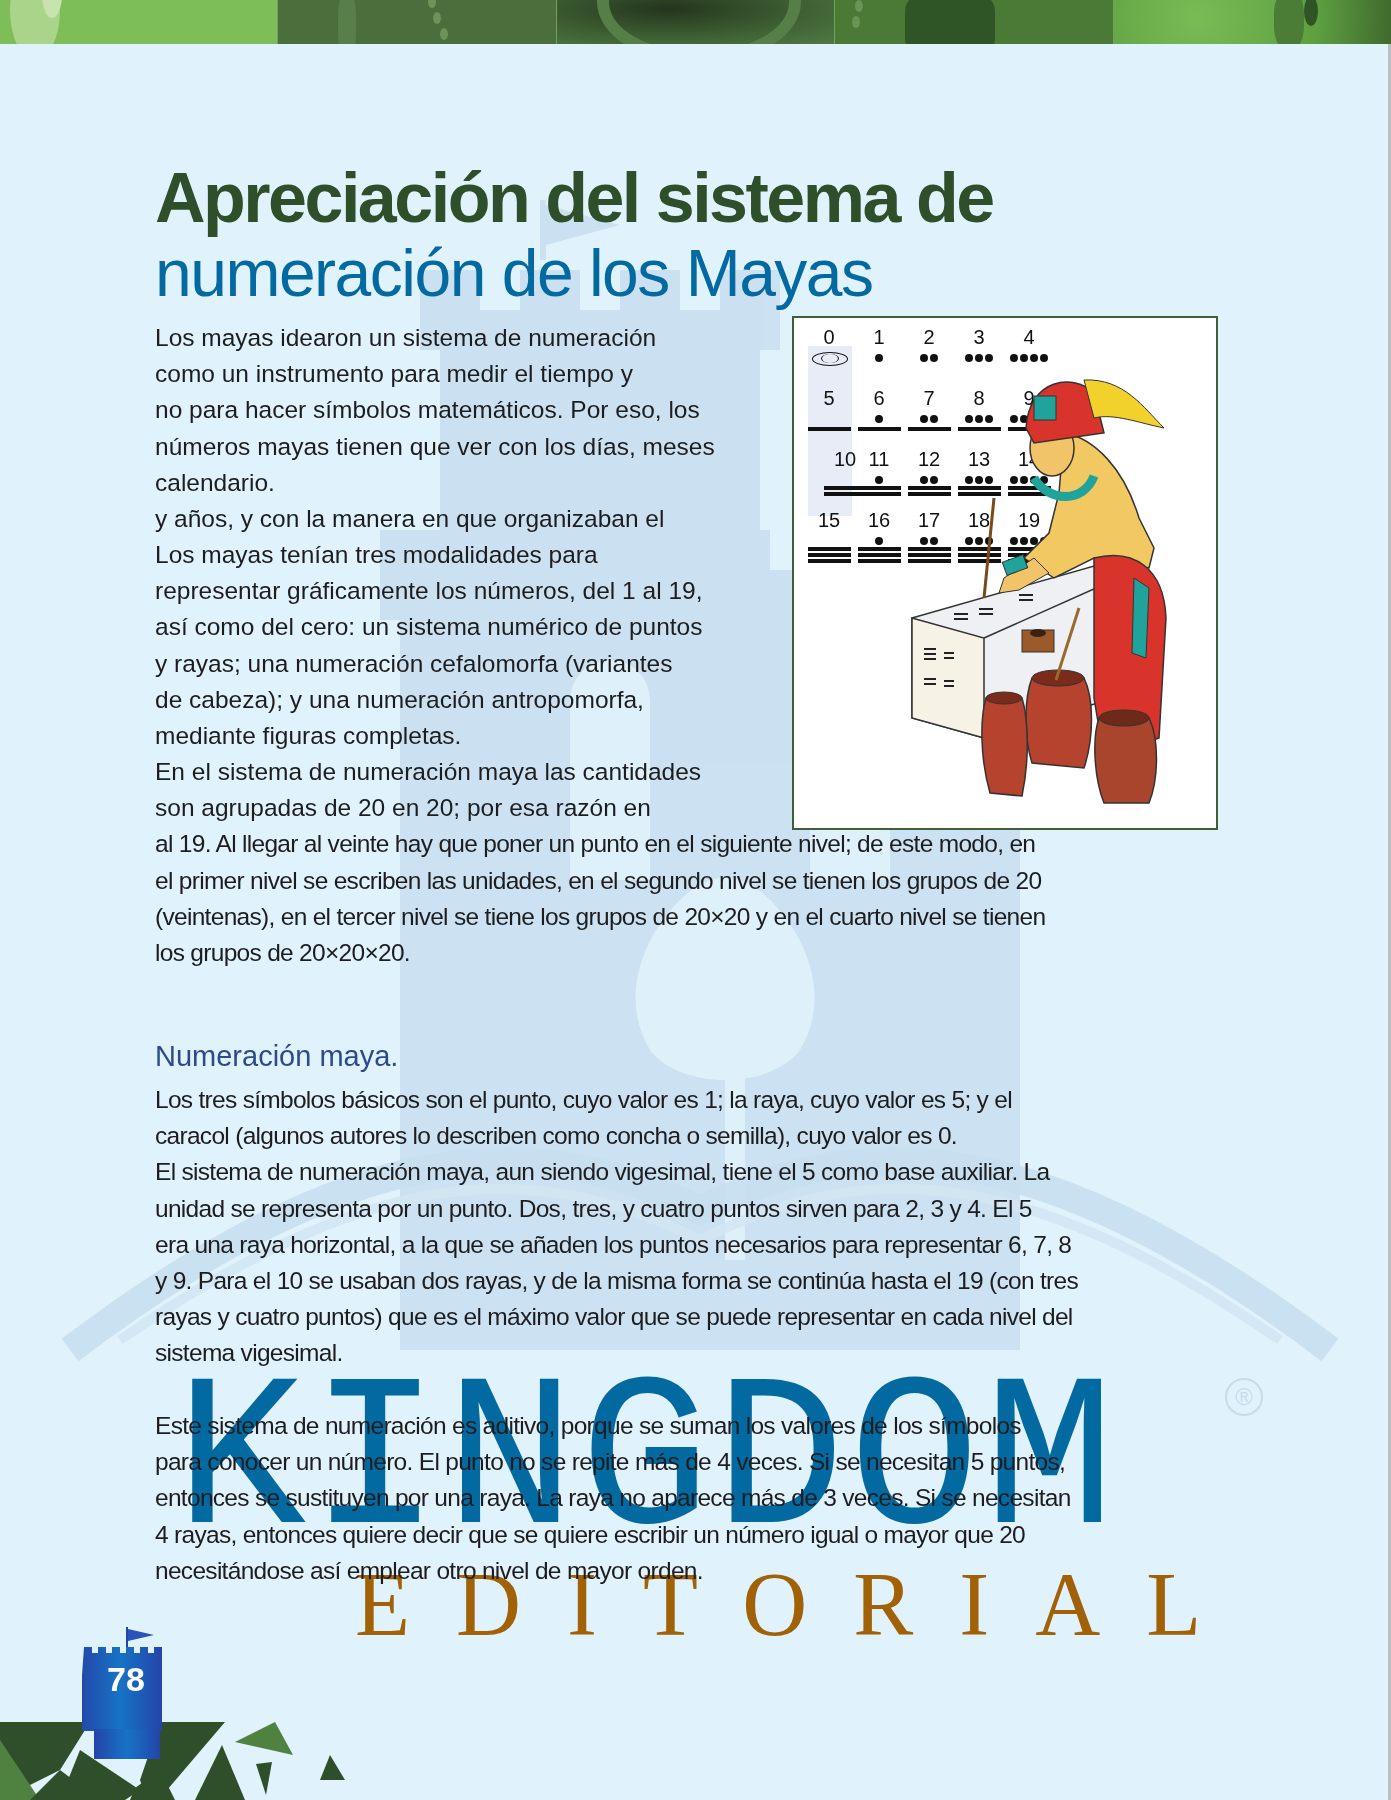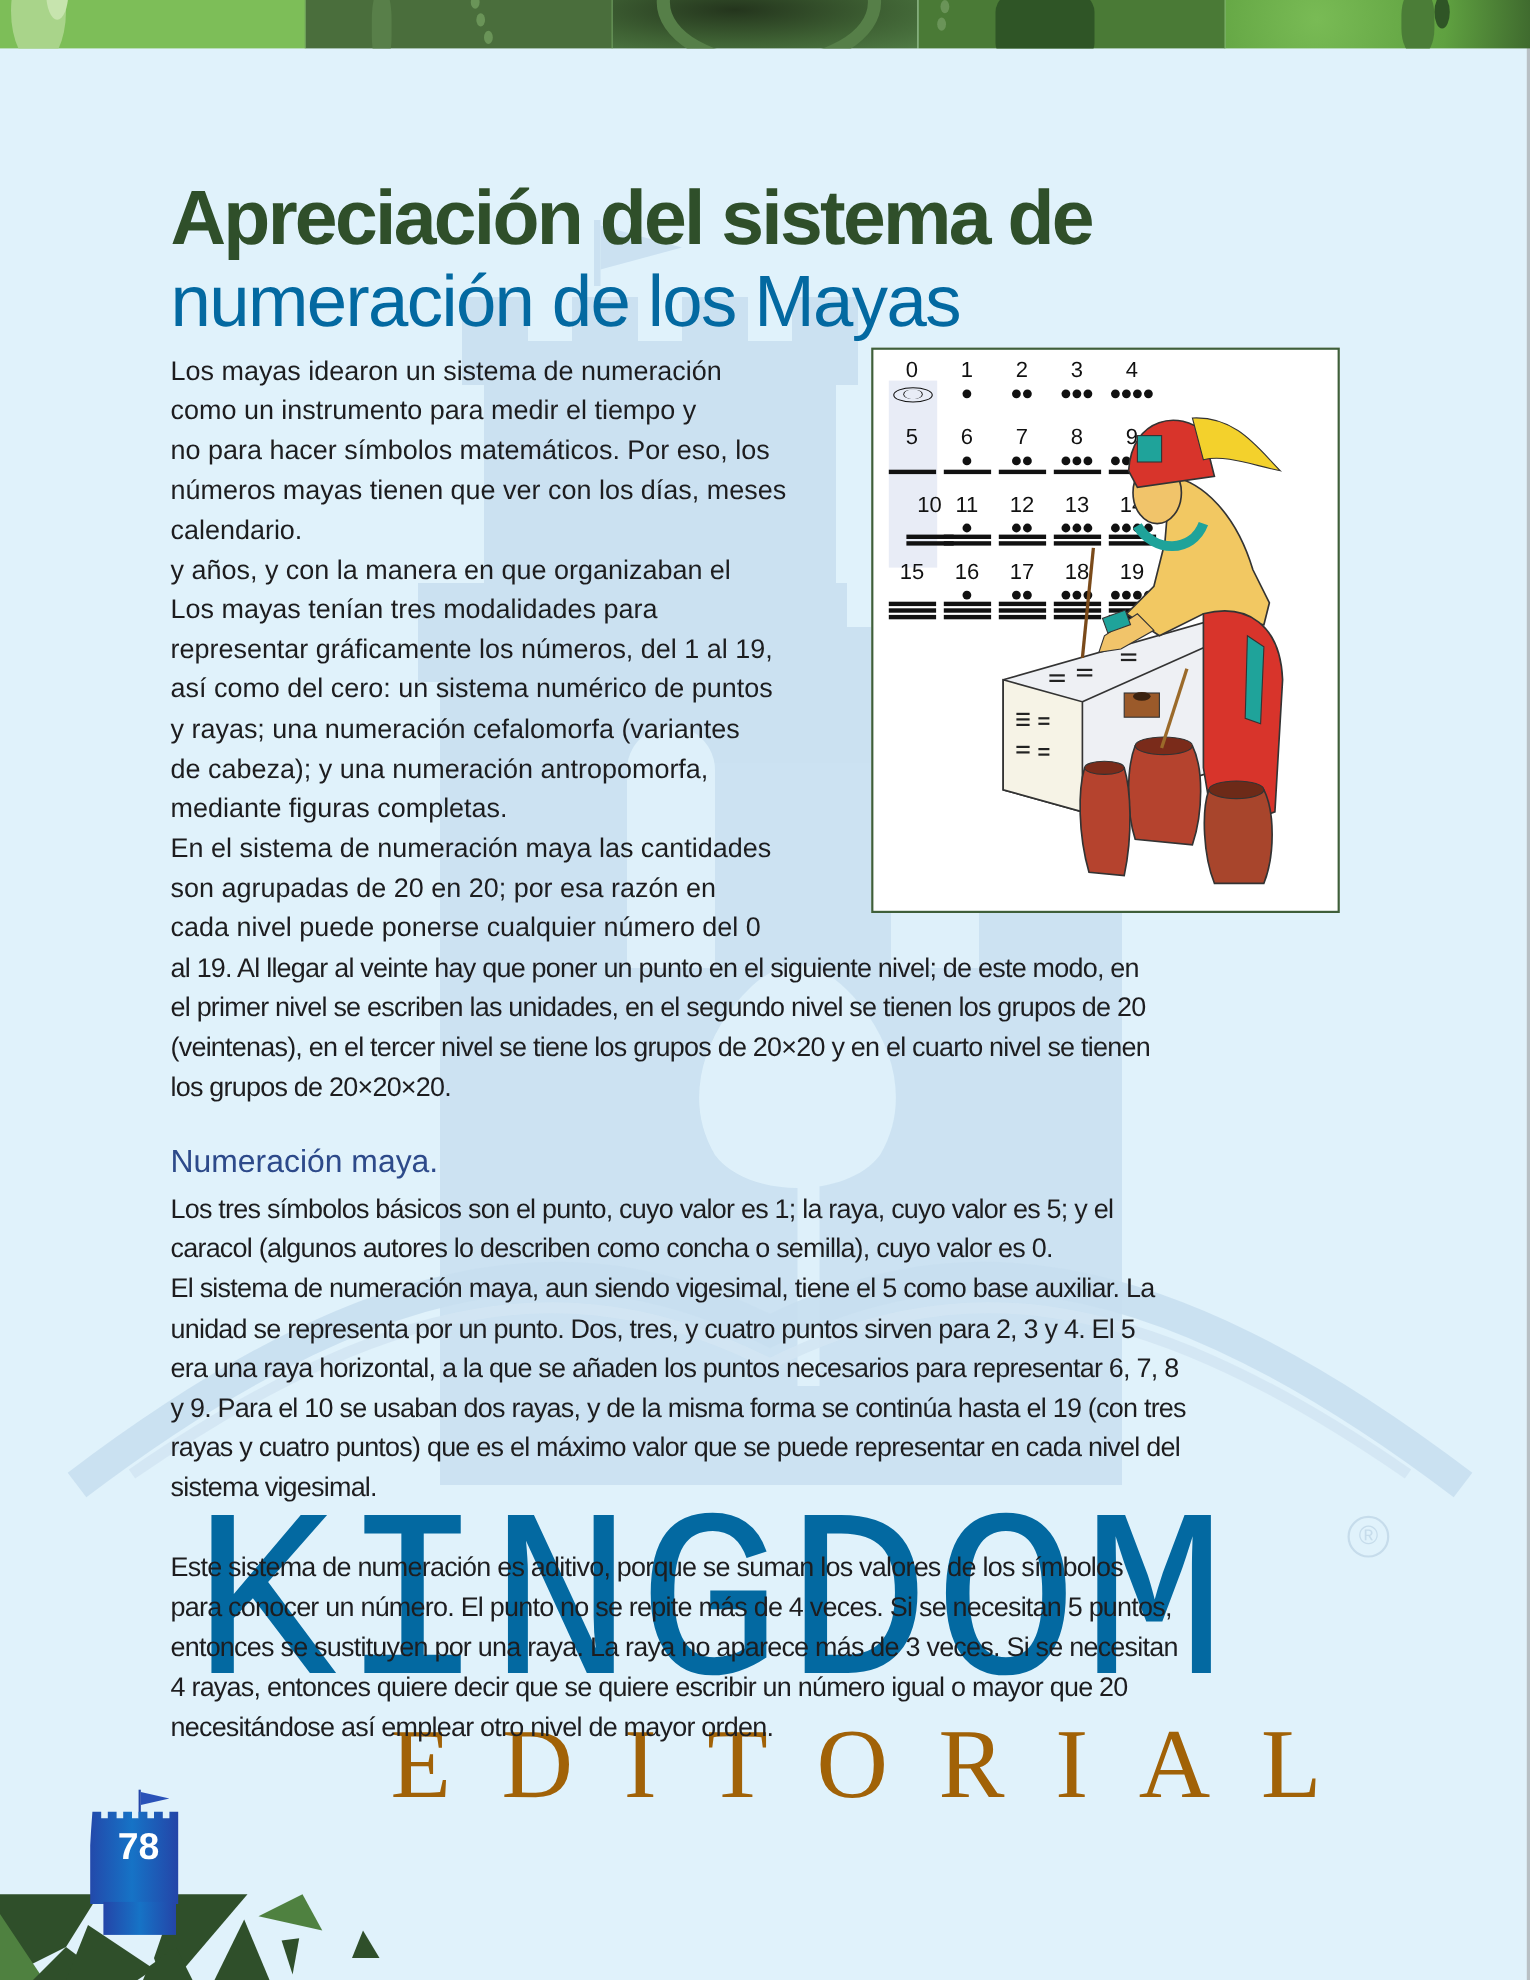"cada nivel puede ponerse cualquier" span.ln { html: <span>cada nivel puede ponerse cualquier número del 0</span> -> none }
